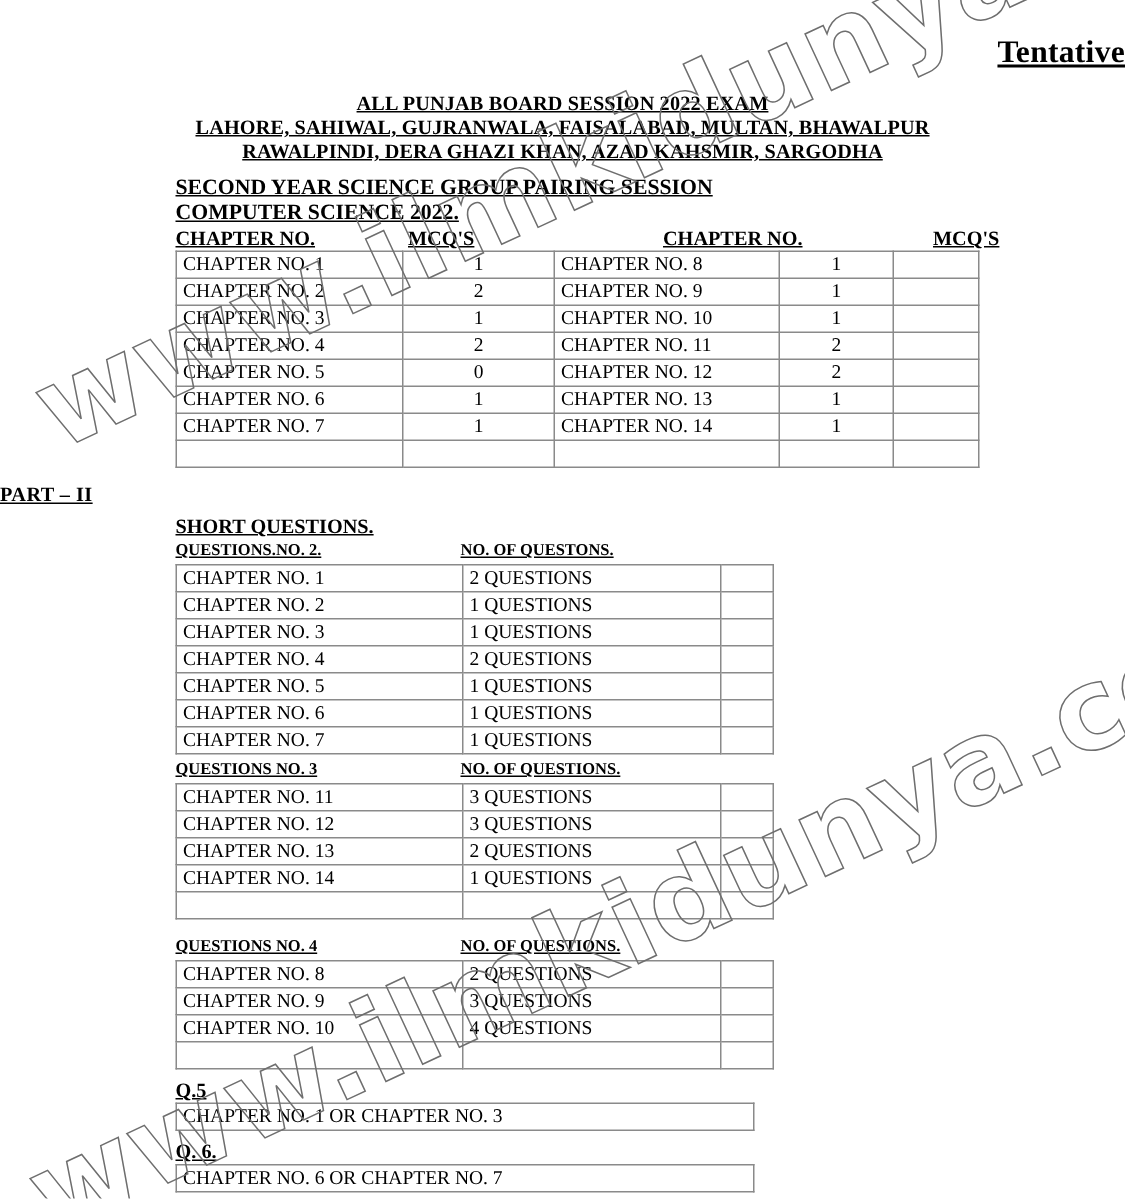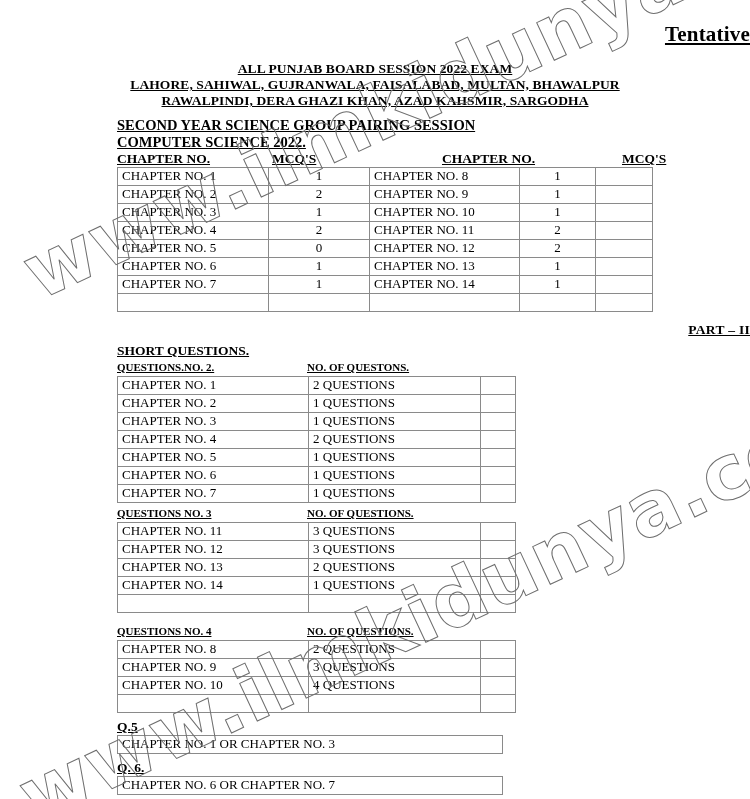"PART – II" .part-label { text-align: right -> left }
